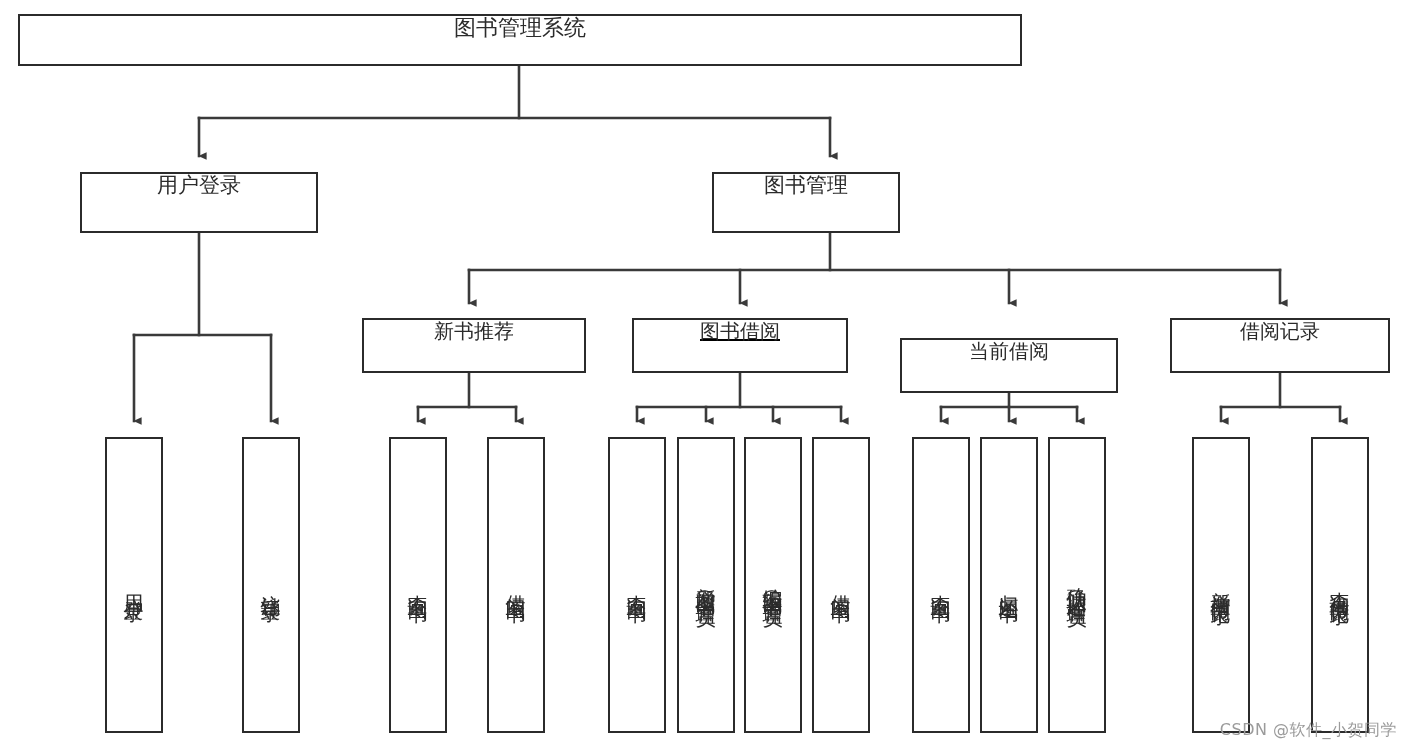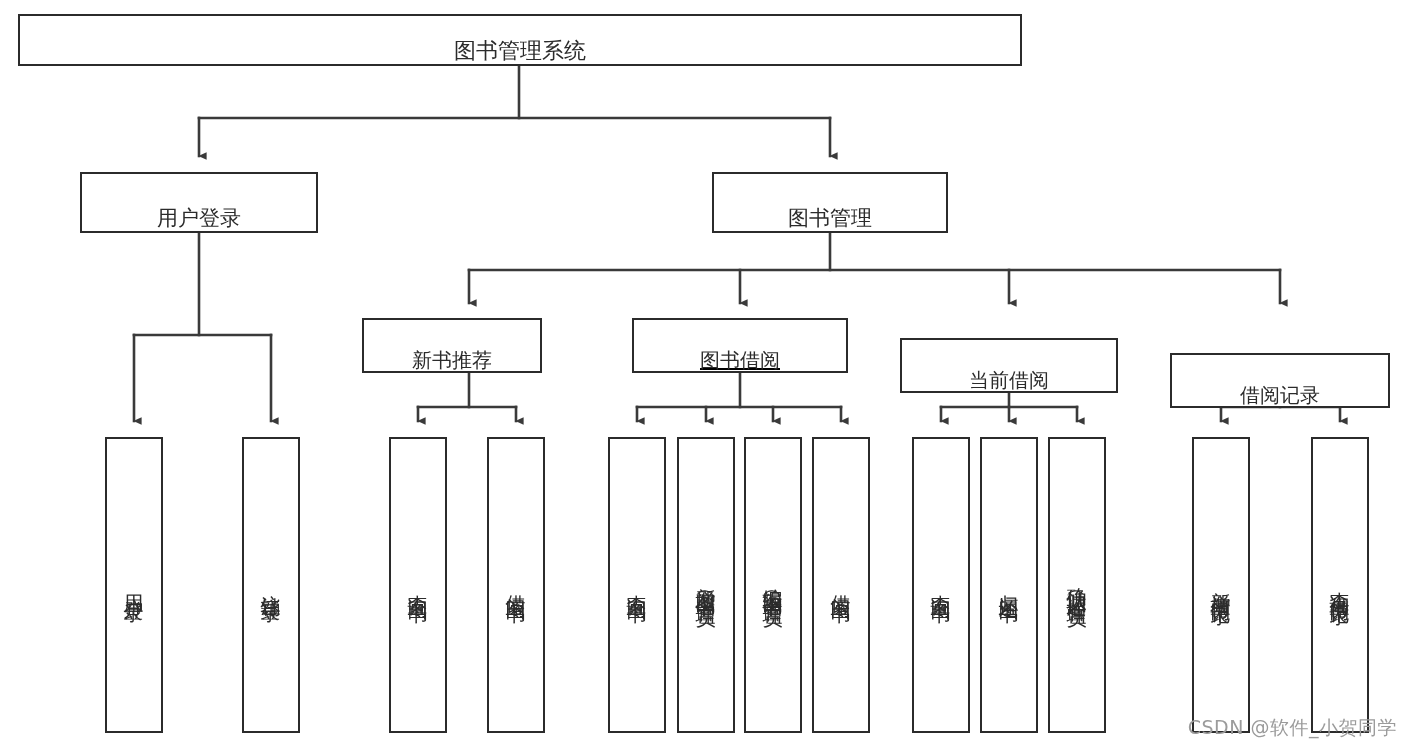"图书管理系统" .node { align-items: flex-end -> flex-start }
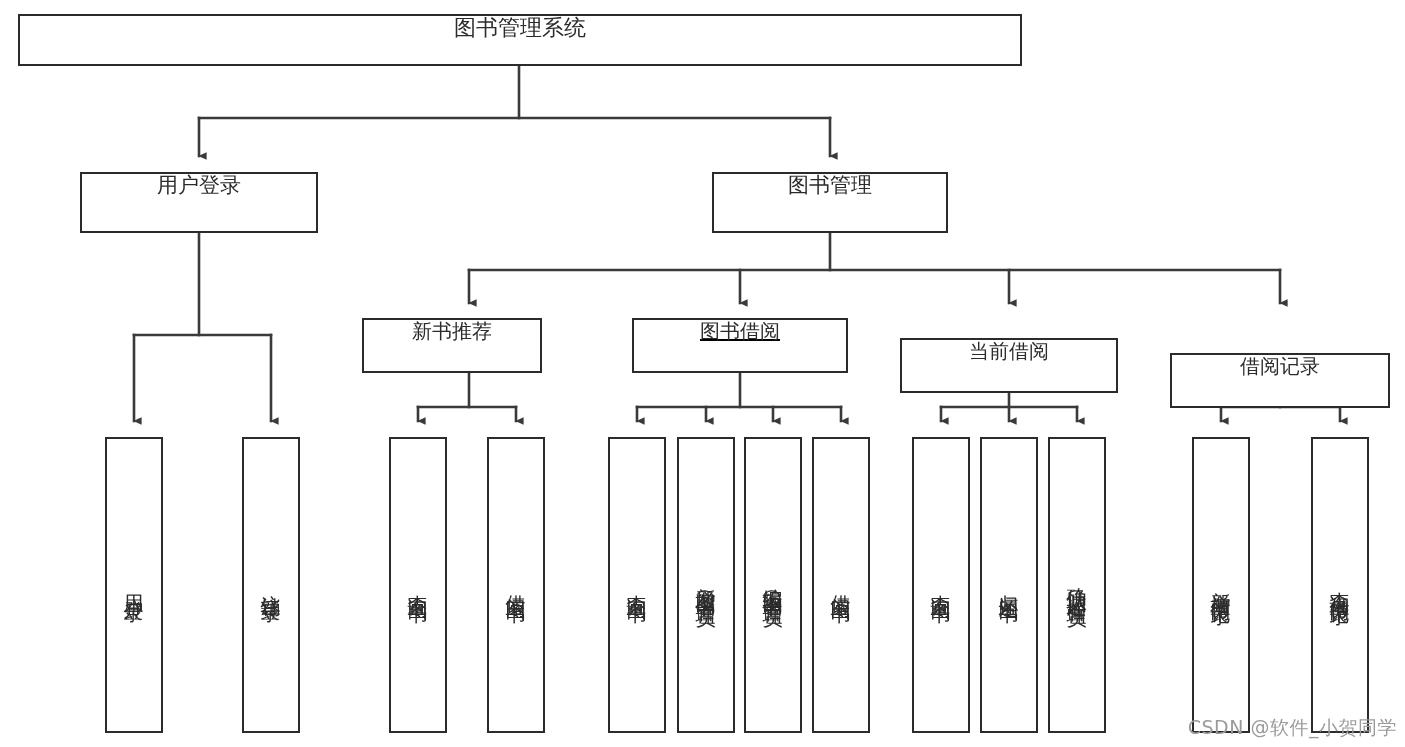"图书管理" div.node { width: 236px -> 188px }
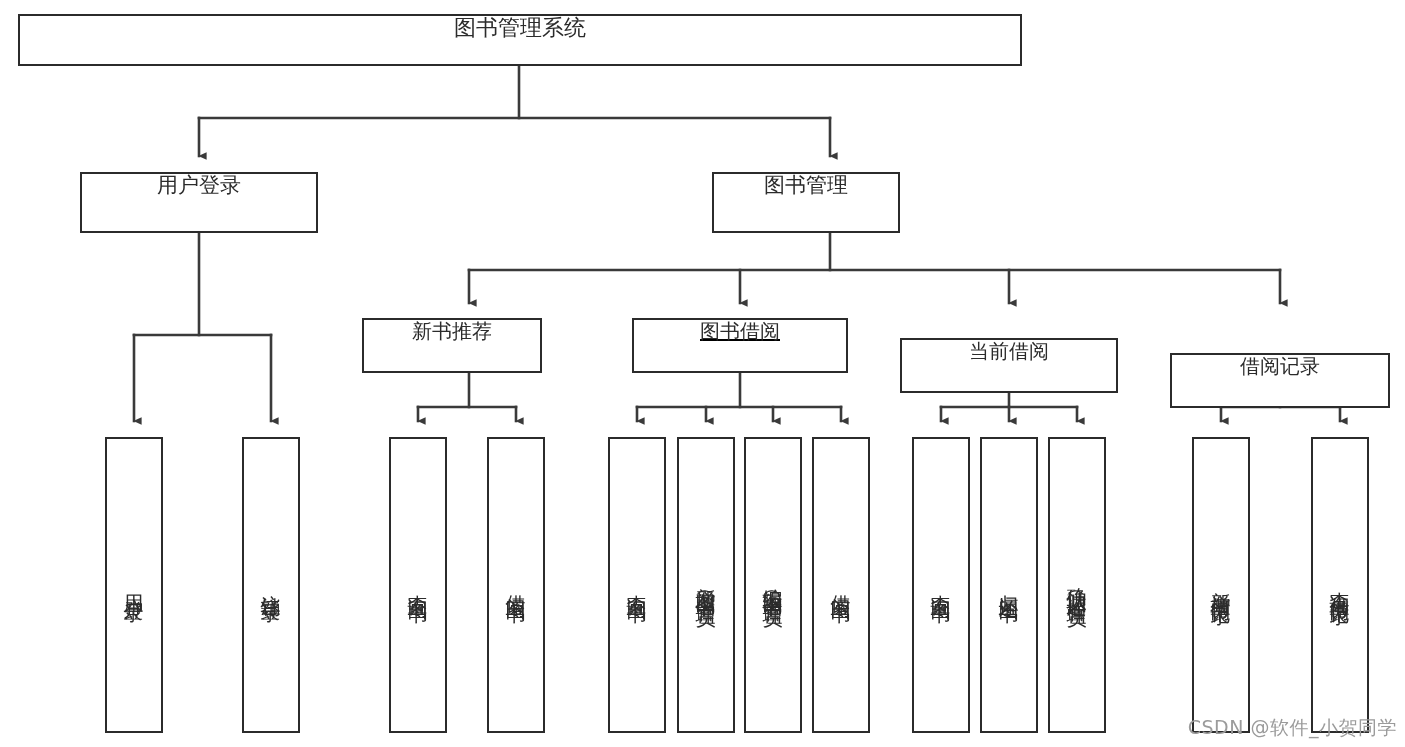"新书推荐" div.node { width: 180px -> 224px }
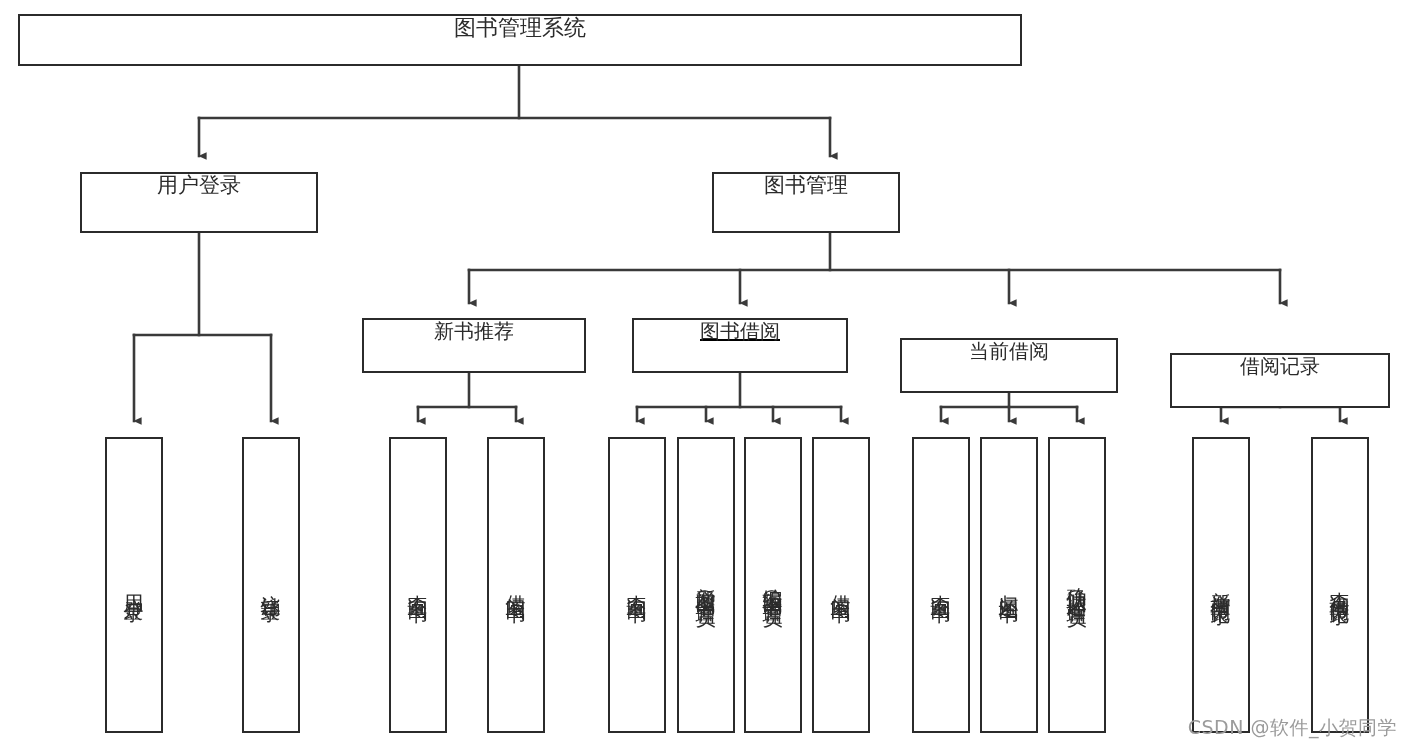"借阅记录" div.node { margin-top: 35px -> none }
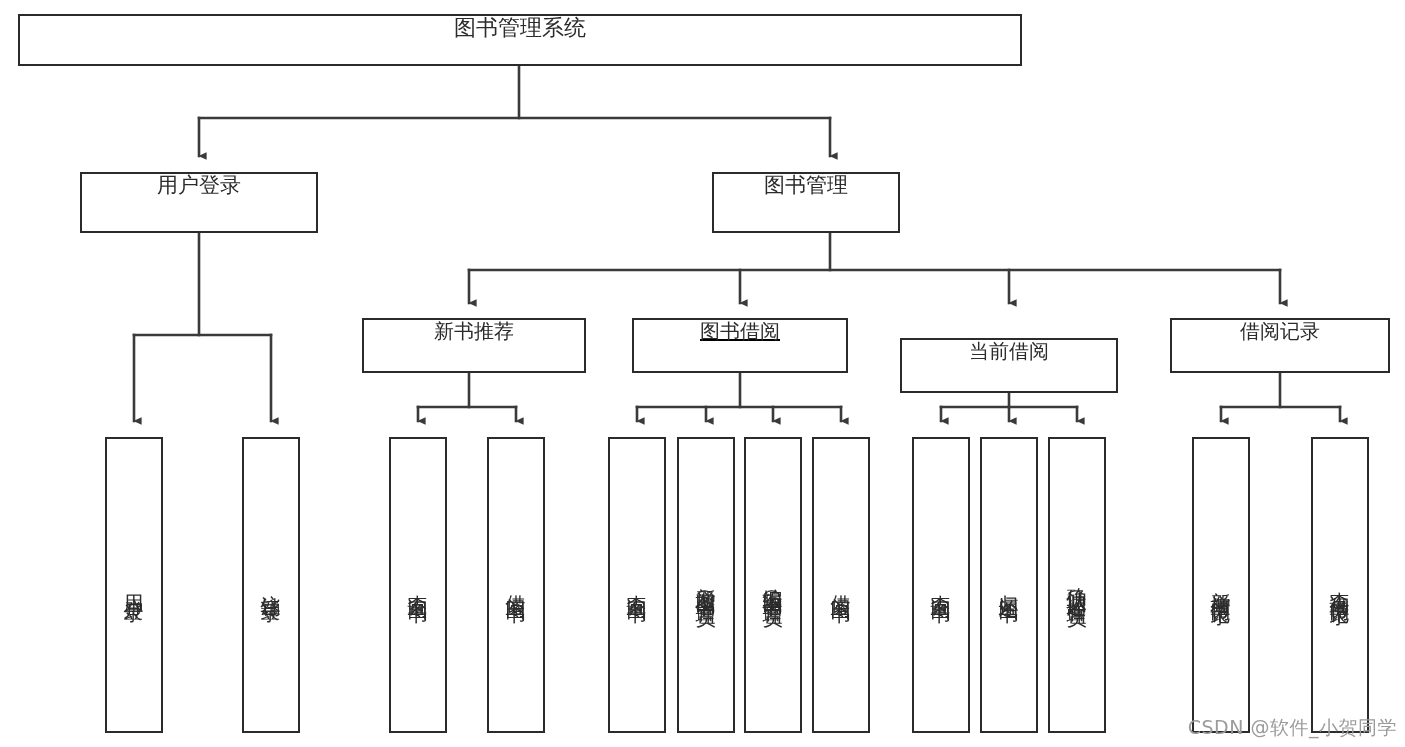"CSDN @软件_小贺同学" .watermark { font-size: 19px -> 16px }
